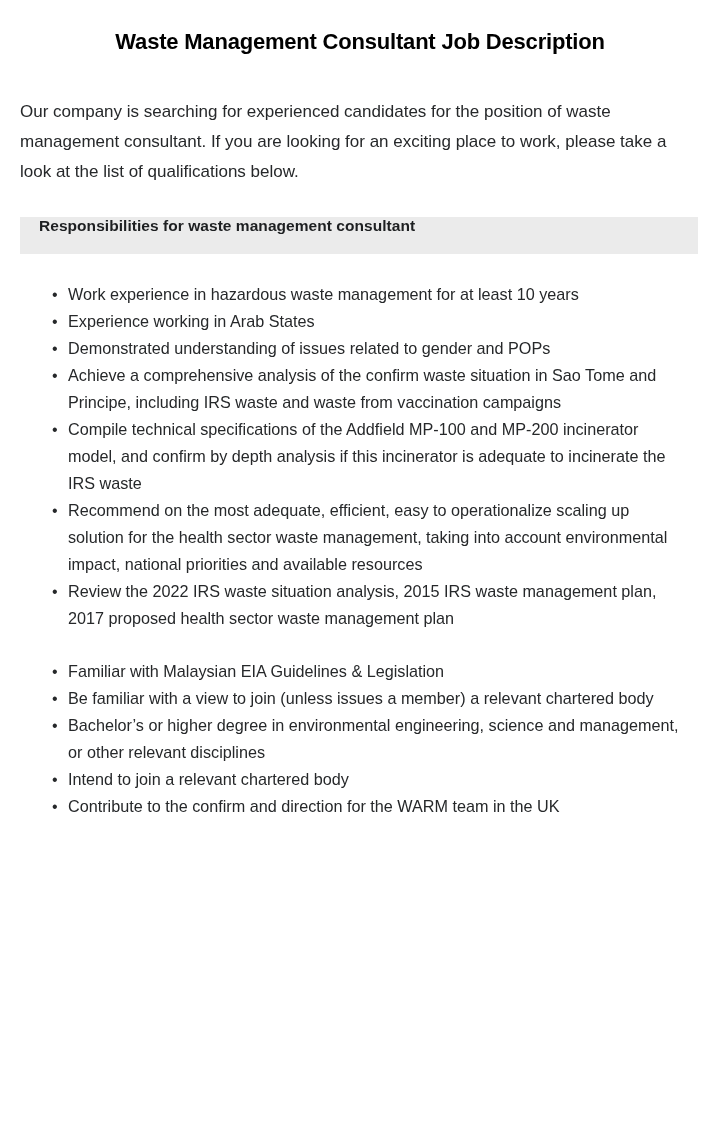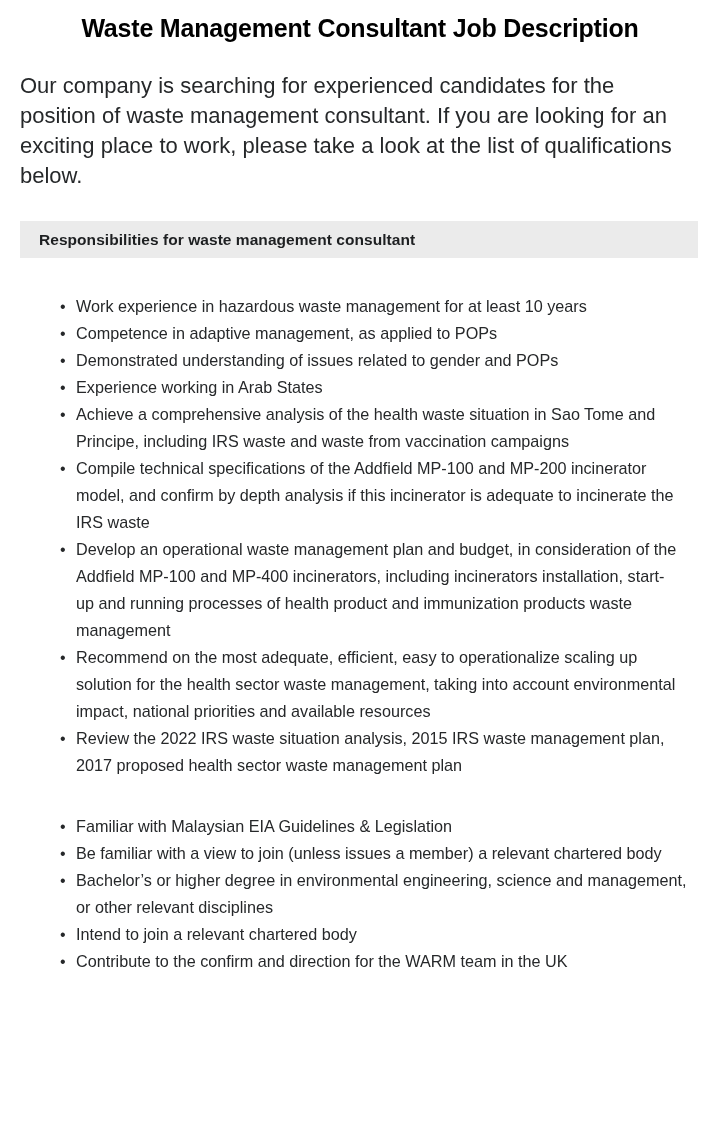"Waste Management Consultant Job" .doc-title { font-size: 25px -> 22px; margin: 3px -> 16px }
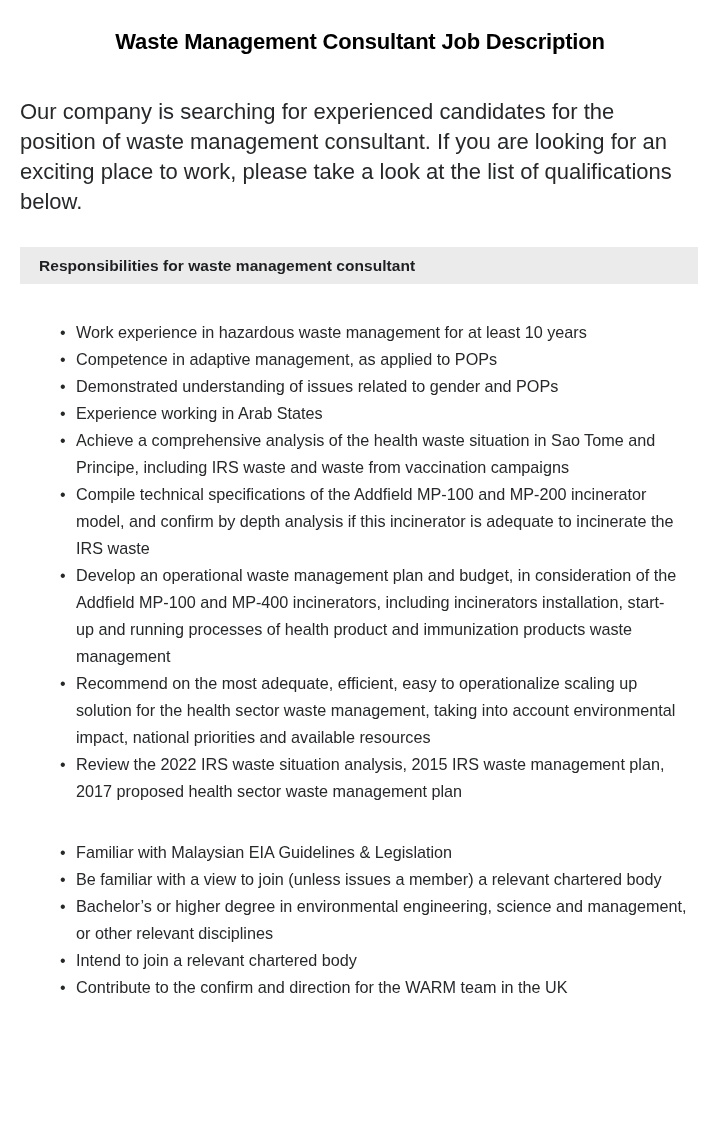"Our company is searching for" .intro { font-size: 22px -> 17px }
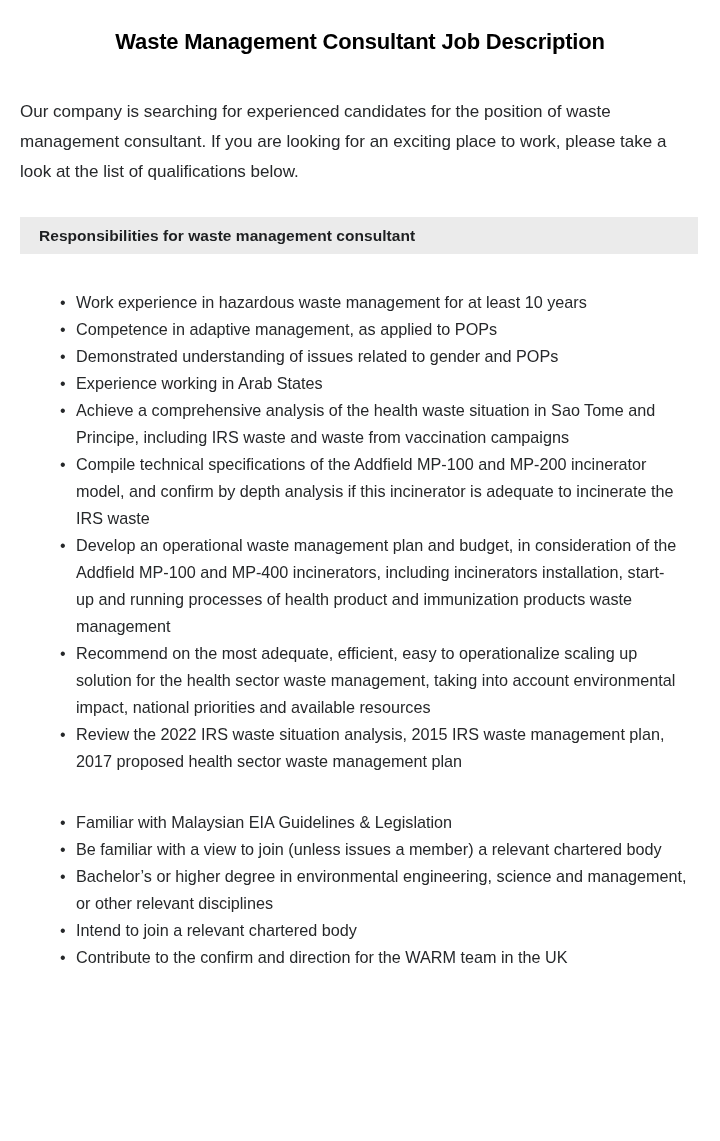"Responsibilities for waste management" .section-header { align-items: center -> flex-start }
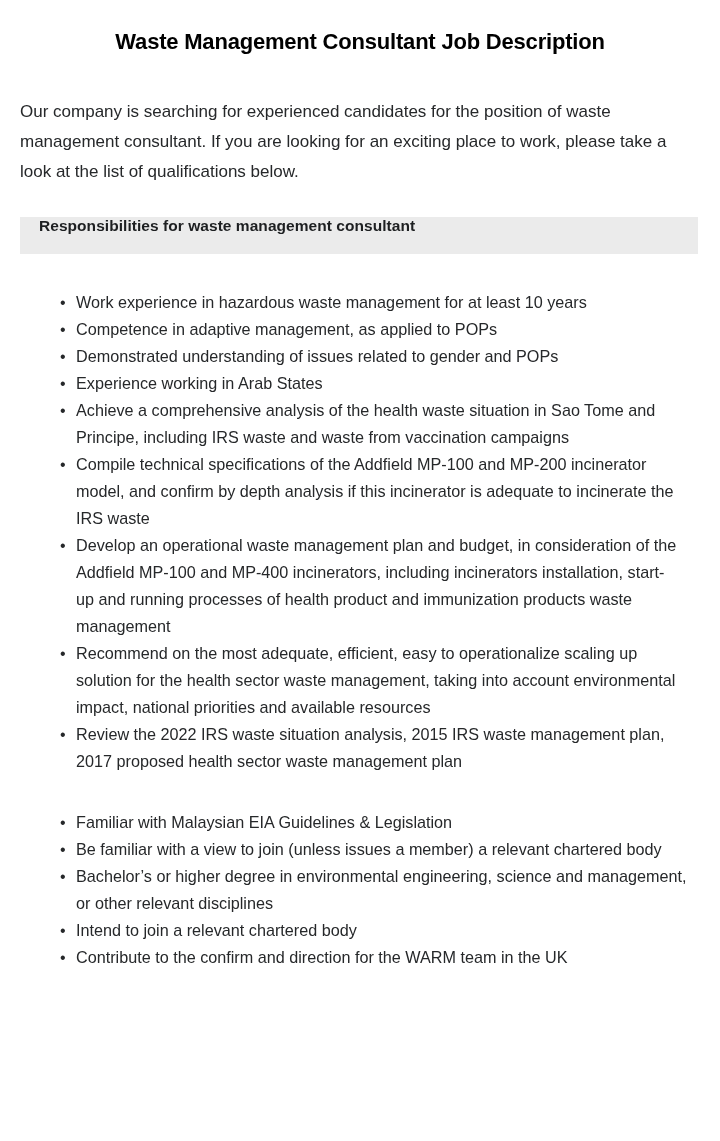"Work experience in hazardous waste" ul.bullets { margin: 16px -> 8px }
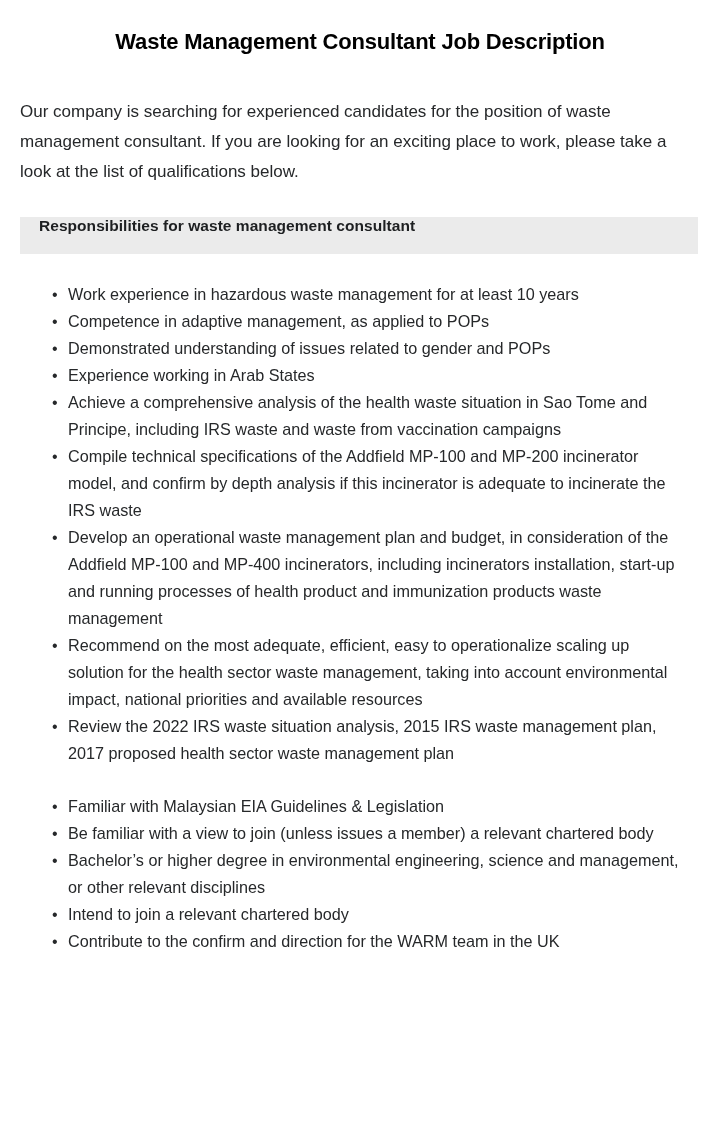"Competence in adaptive management, as" li { html: <li>Competence in adaptive management, as applied to POPs</li> -> none }
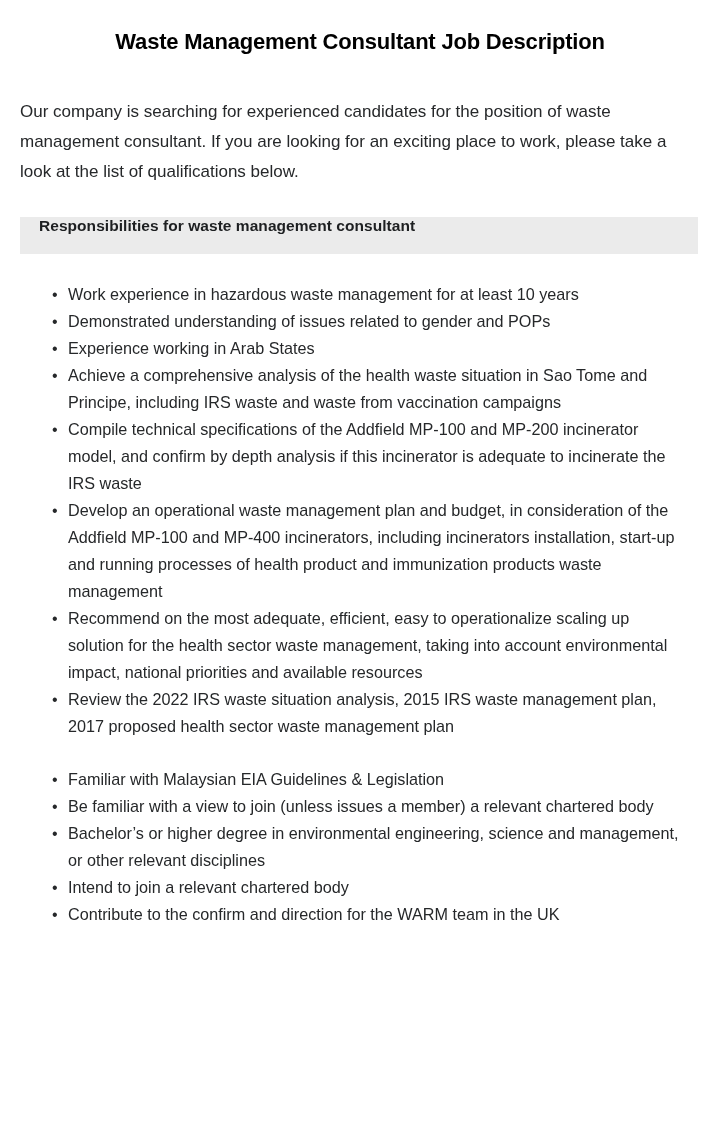"Demonstrated understanding of issues" li { order: before "Experience working in Arab States" -> after "Experience working in Arab States" }
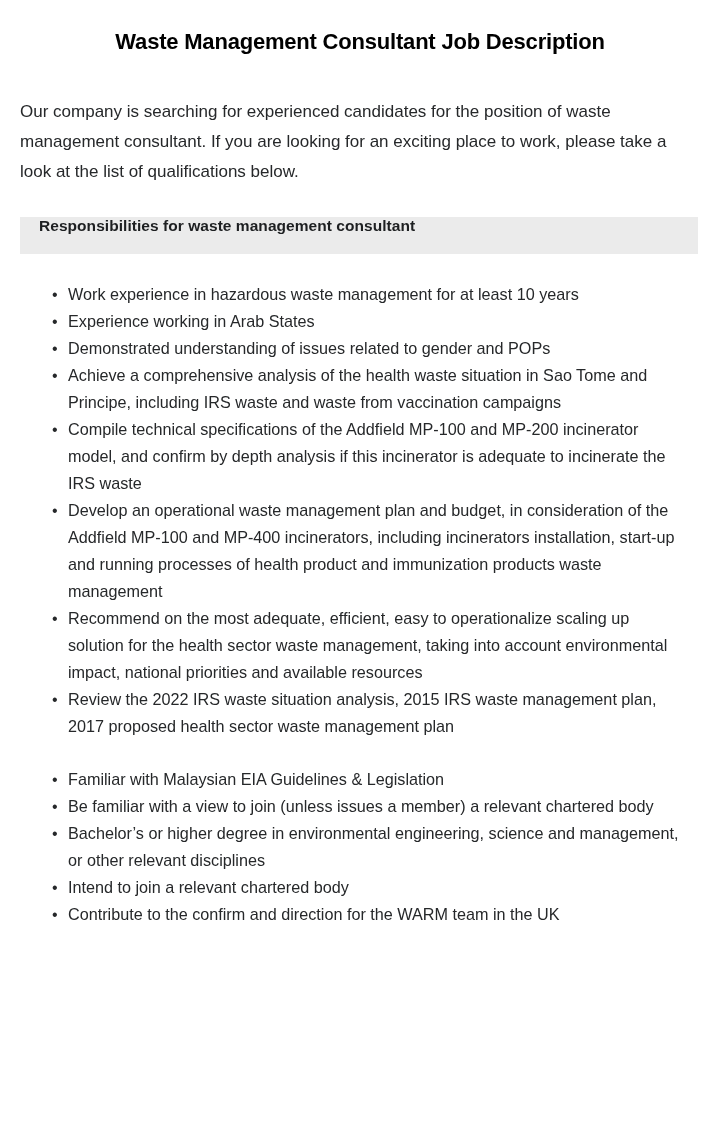"Achieve a comprehensive analysis of" li { text: health -> confirm }
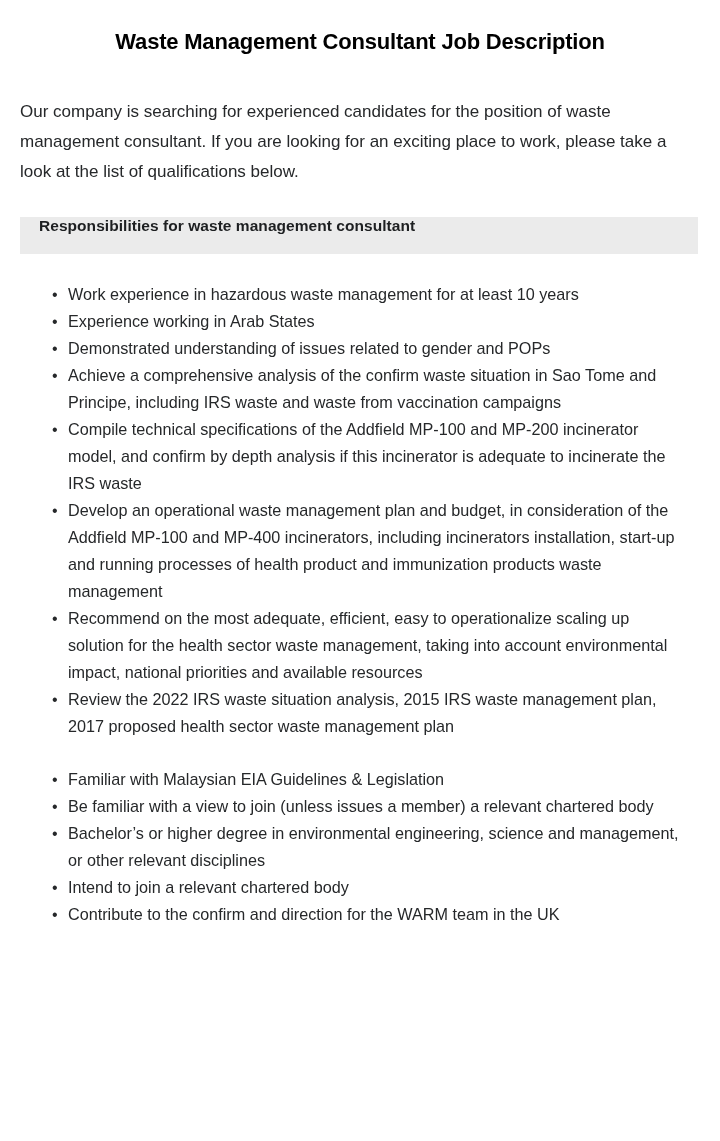"Develop an operational waste management" li { html: <li>Develop an operational waste management plan and budget, in consideration of the Addfield MP-100 and MP-400 incinerators, including incinerators installation, start-up and running processes of health product and immunization products waste management</li> -> none }
